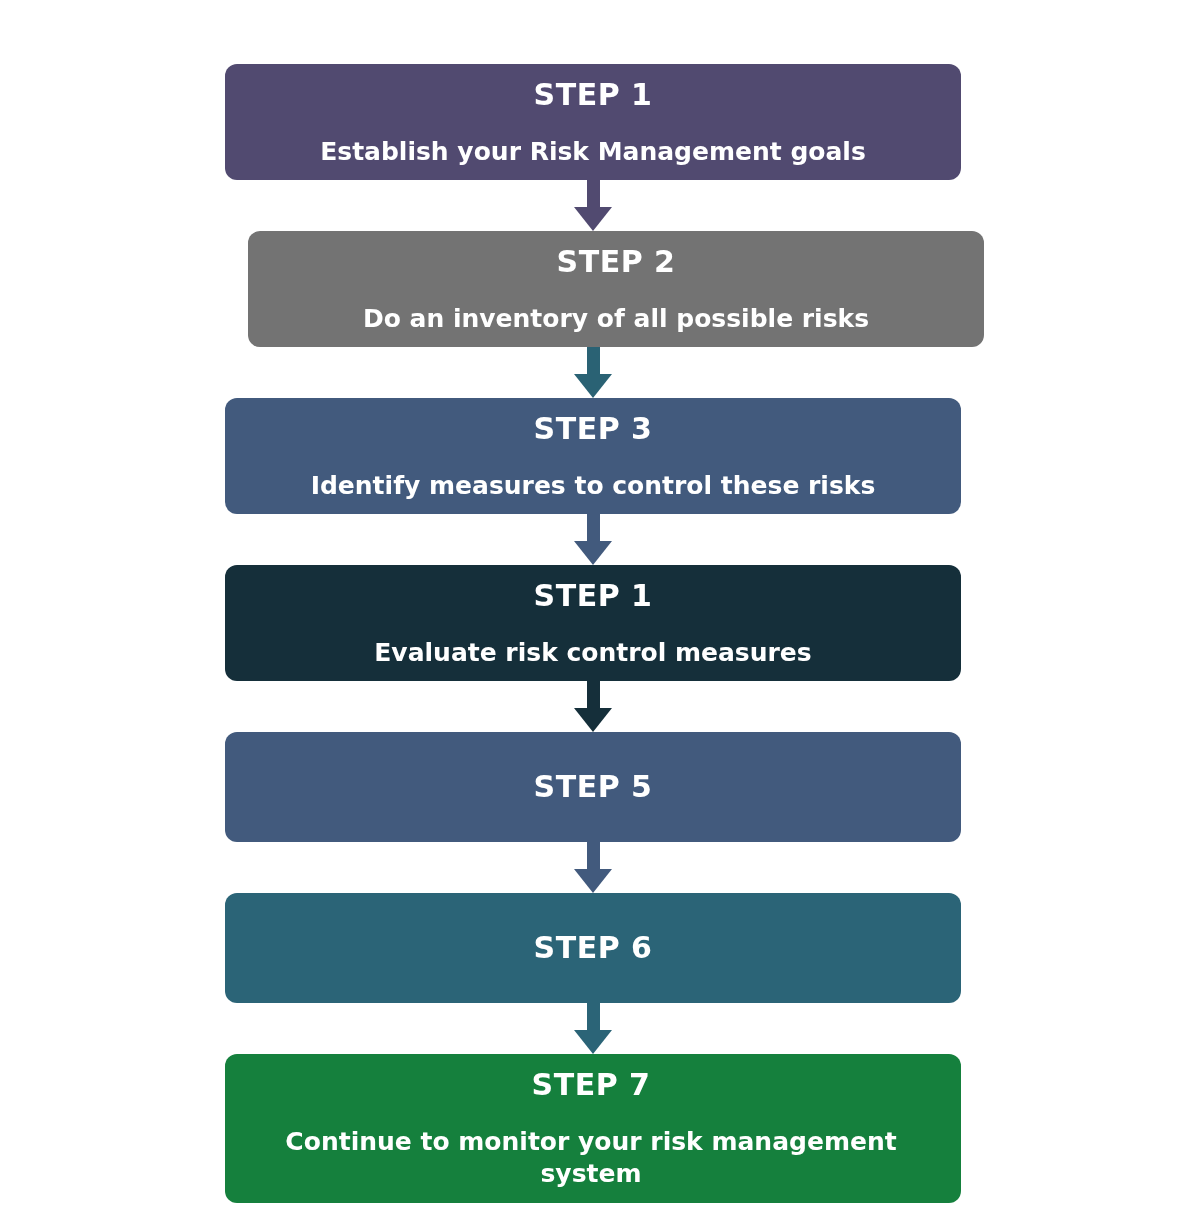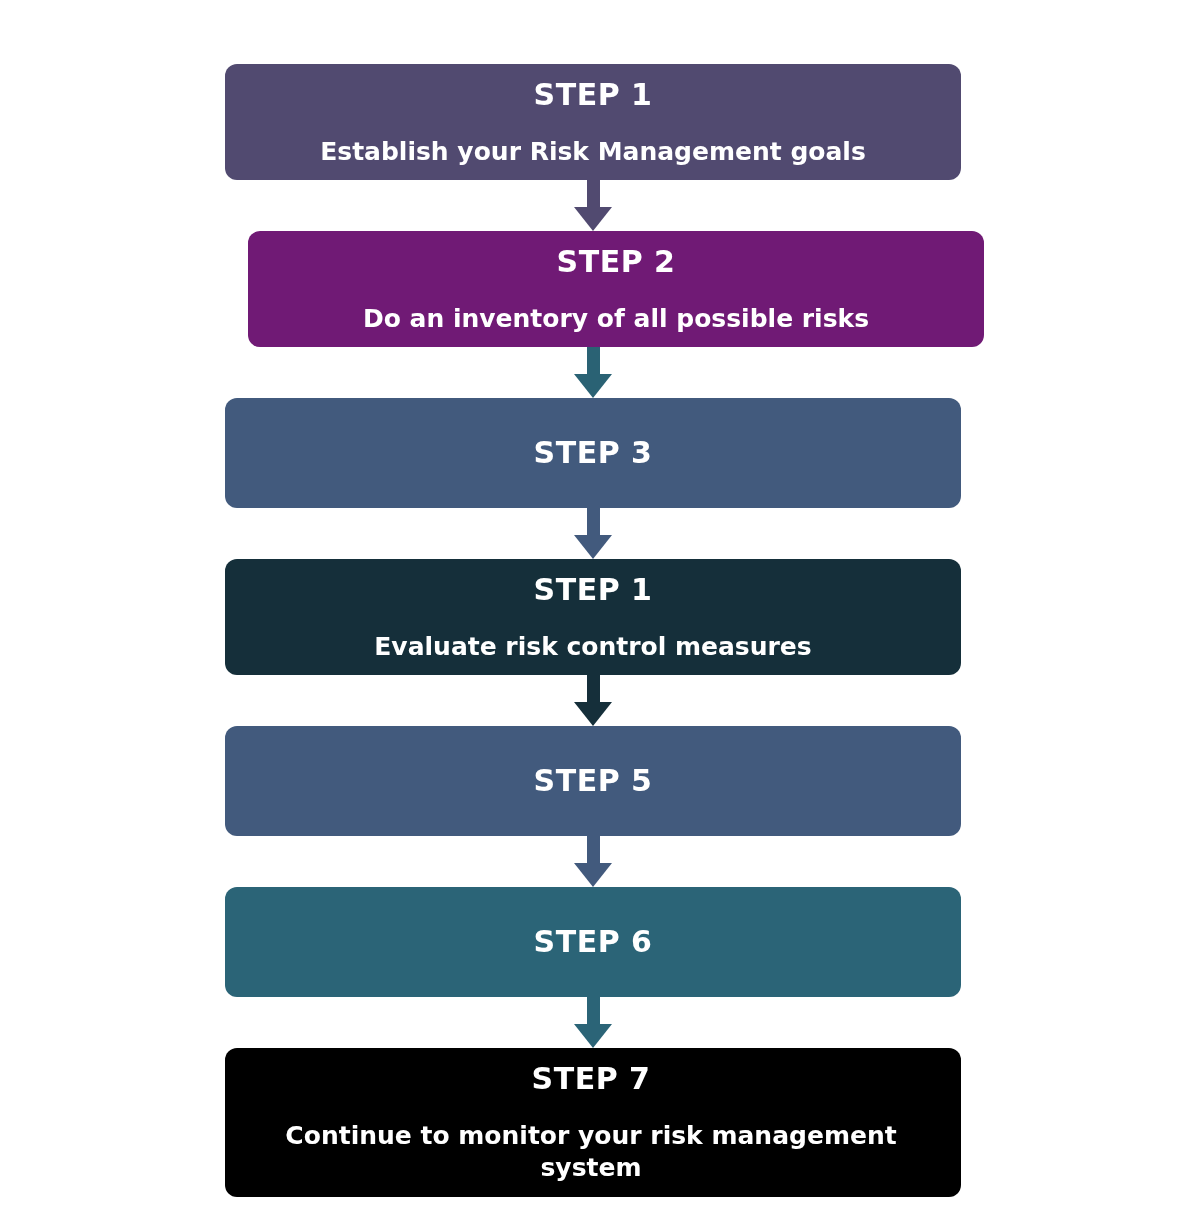"STEP 2" div.step-box { background-color: #701a75 -> #737373 }
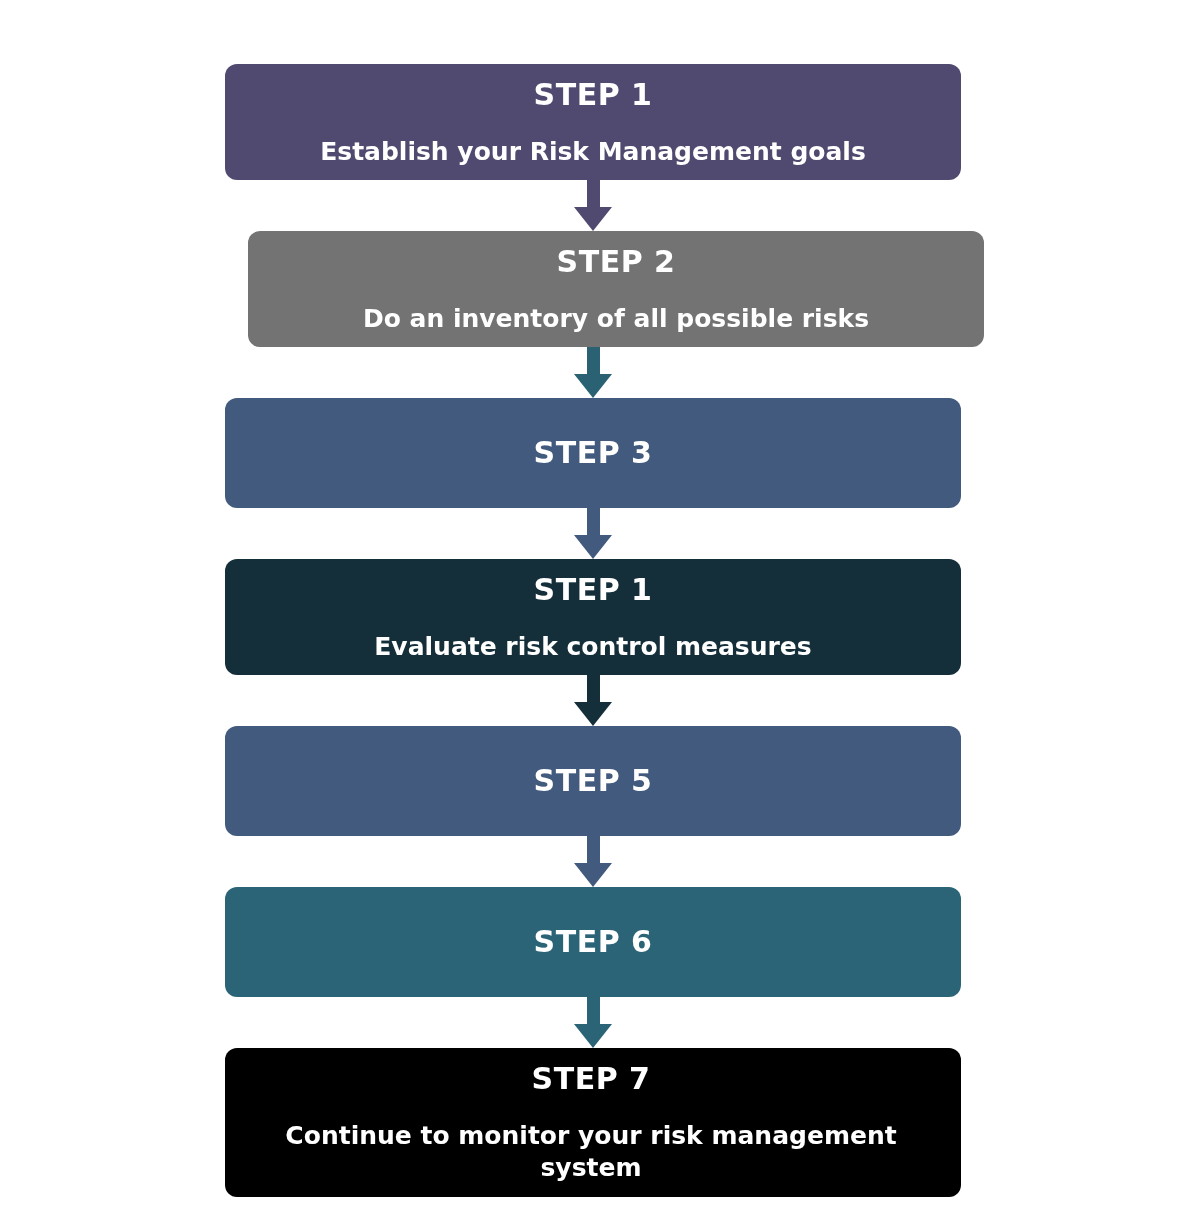"Identify measures to control these" div.step-desc { html: none -> <div>Identify measures to control these risks</div> }
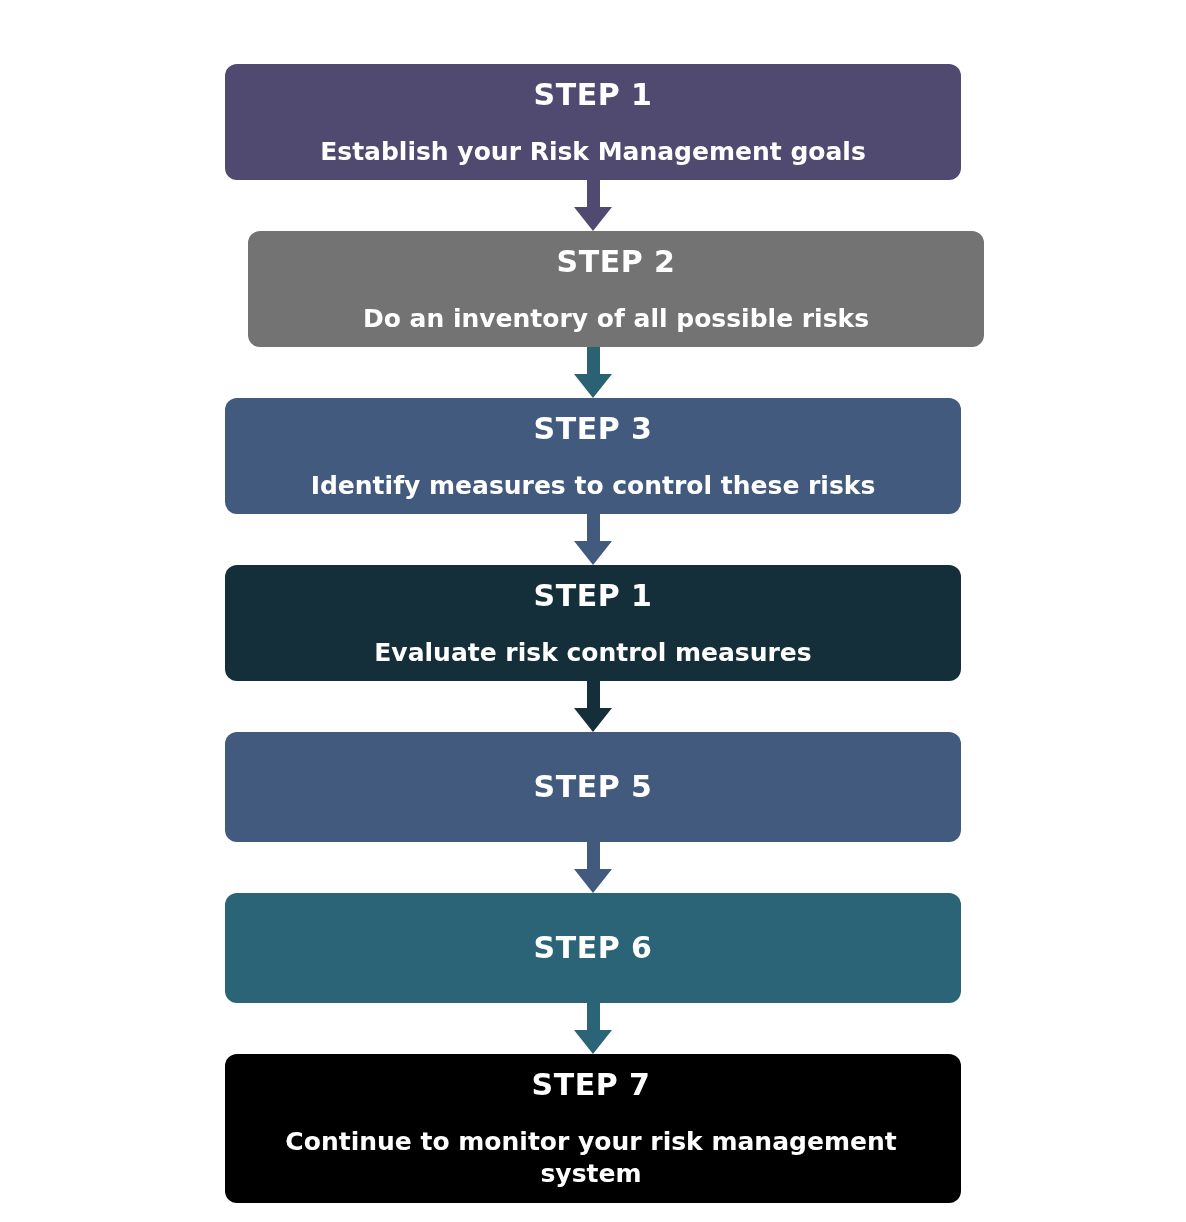"STEP 7" div.step-box { background-color: #000000 -> #15803d }
